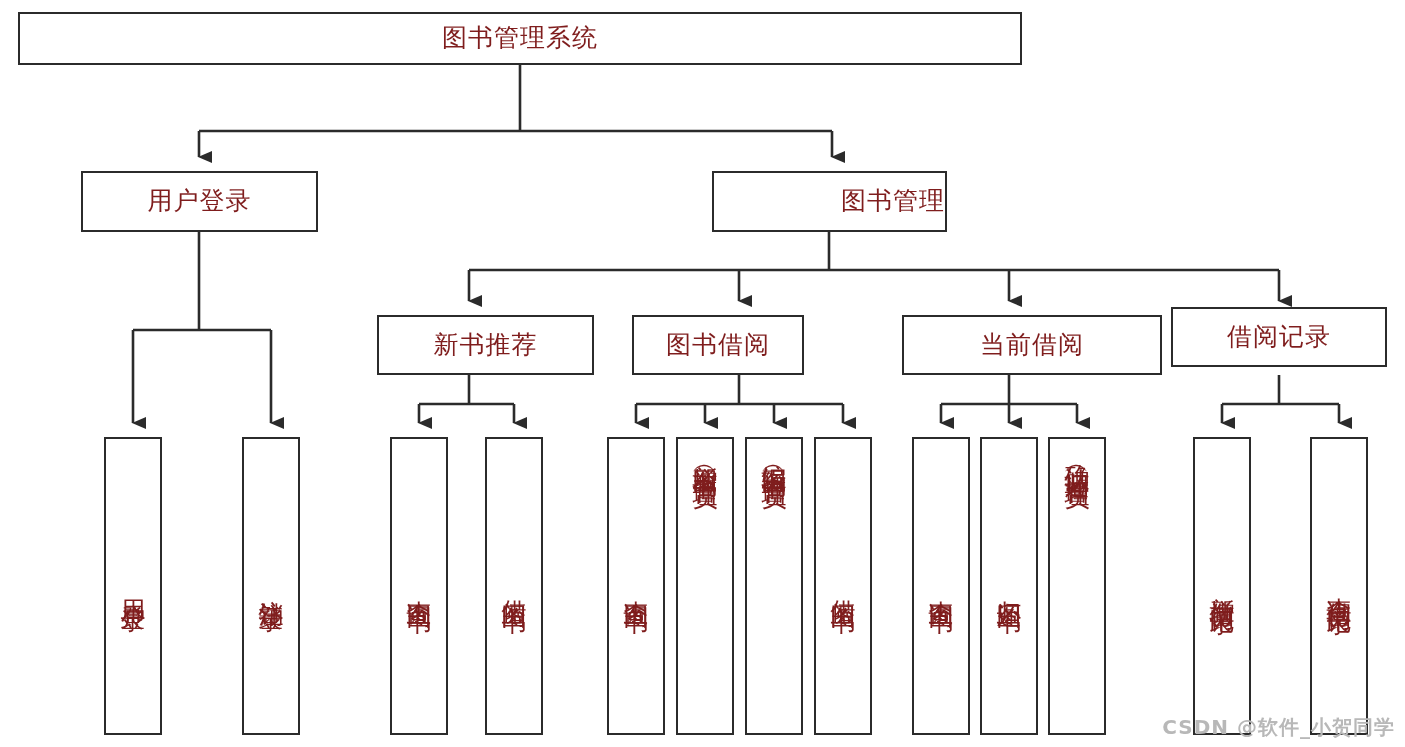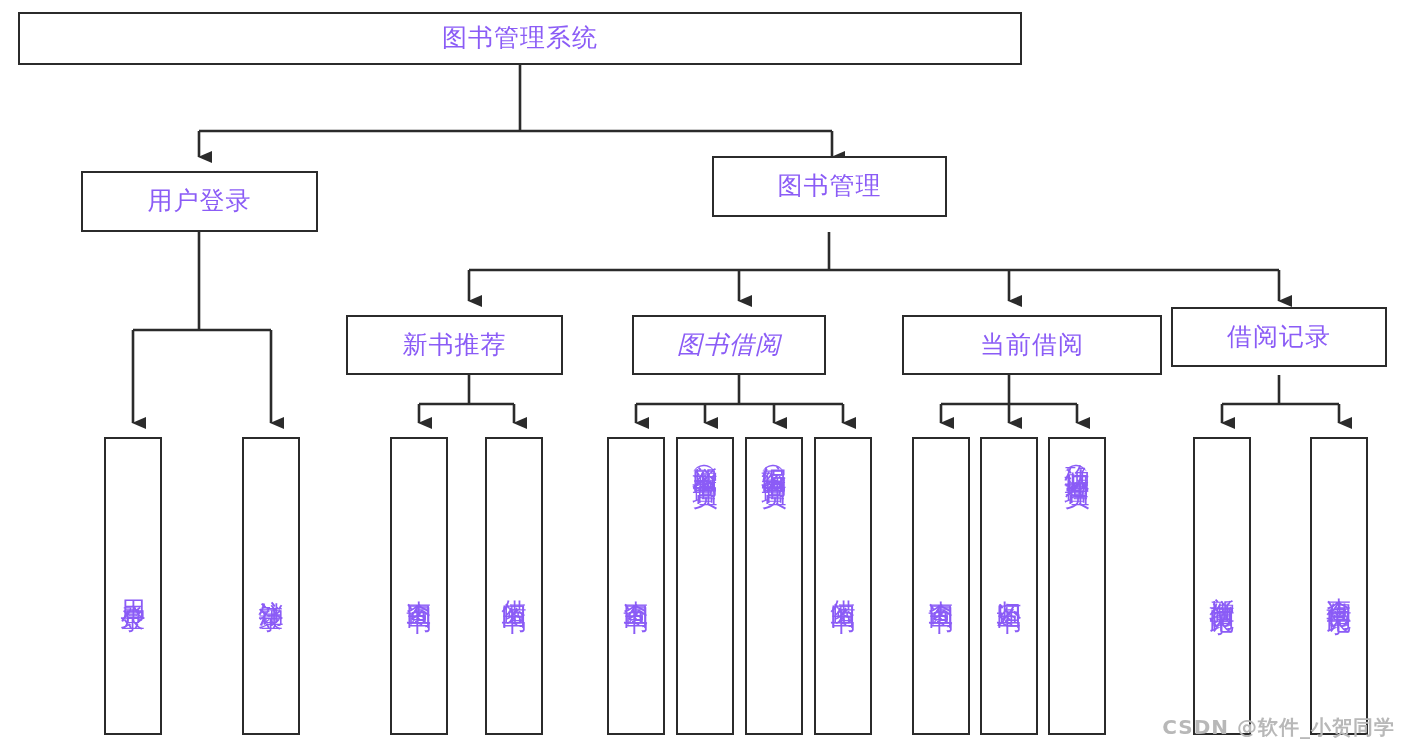"图书管理系统" .node .label { color: #8b5cf6 -> #7f1d1d }
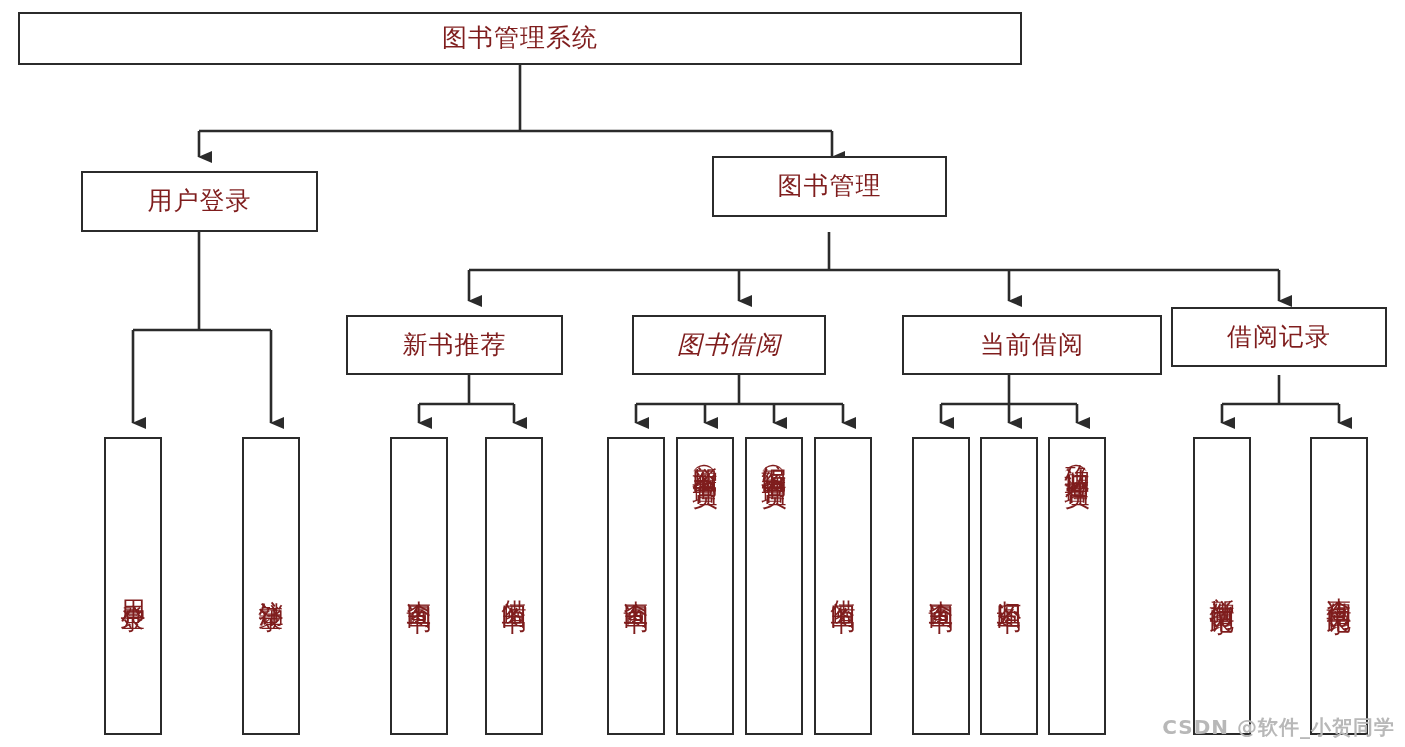"图书管理" div.node { justify-content: none -> flex-end; top: 156px -> 171px }
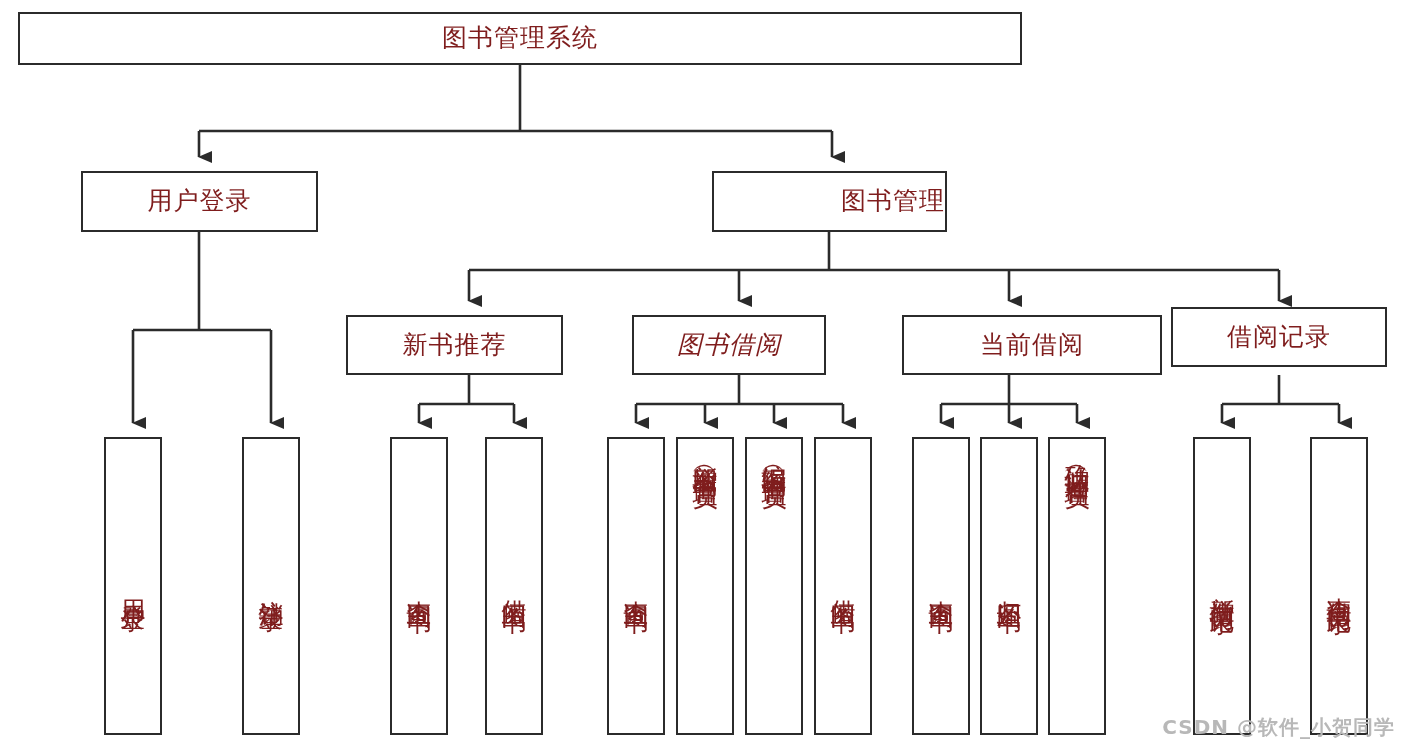"新书推荐" div.node { left: 346px -> 377px }
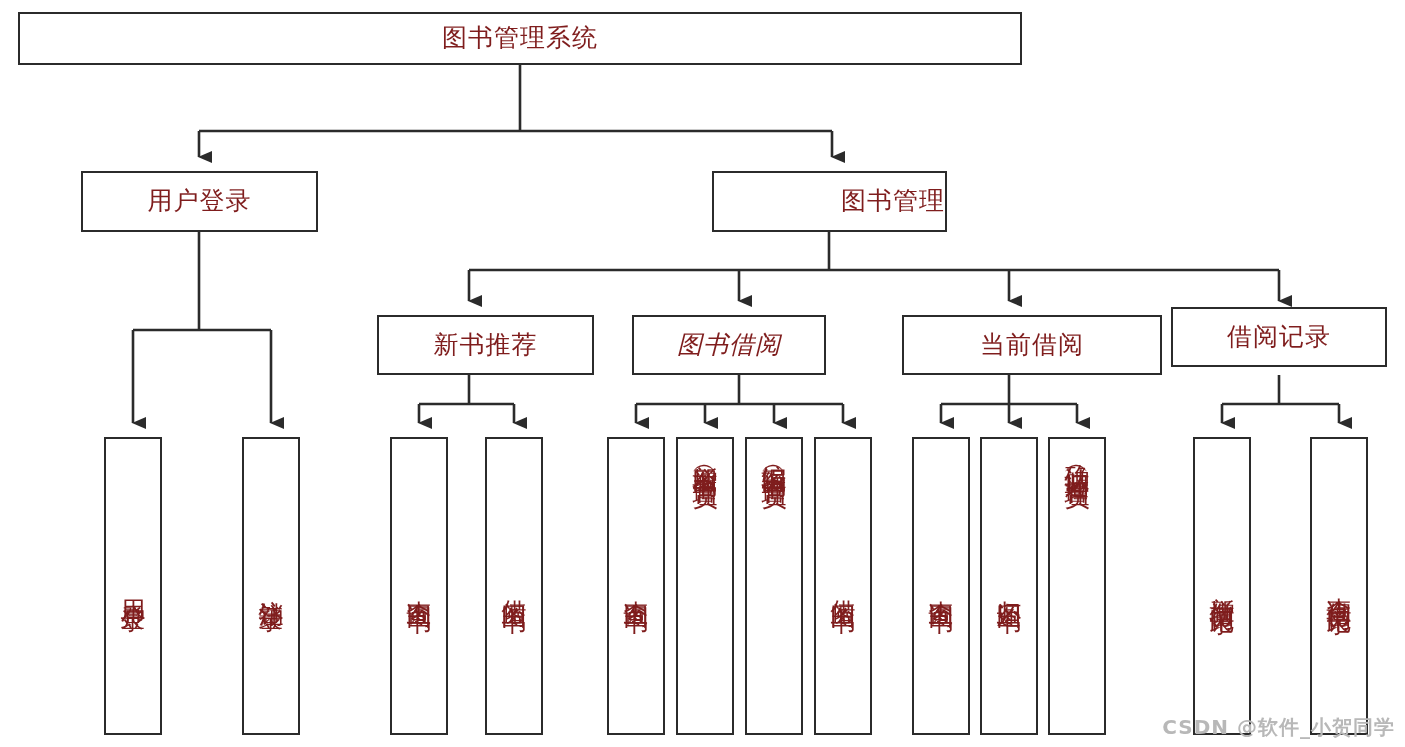"图书借阅" div.node { font-style: italic -> none; width: 194px -> 172px }
